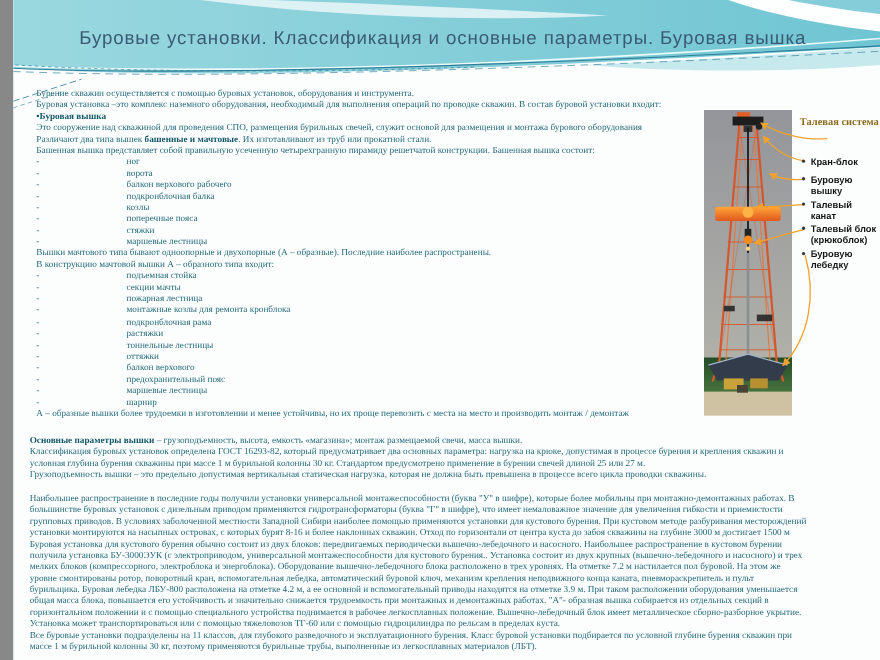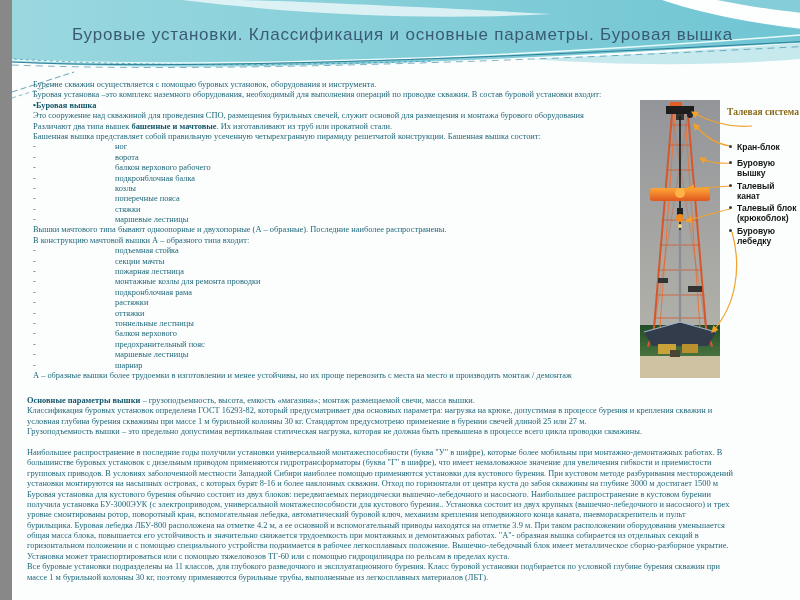"монтажные козлы для ремонта проводки" span { text: проводки -> кронблока }
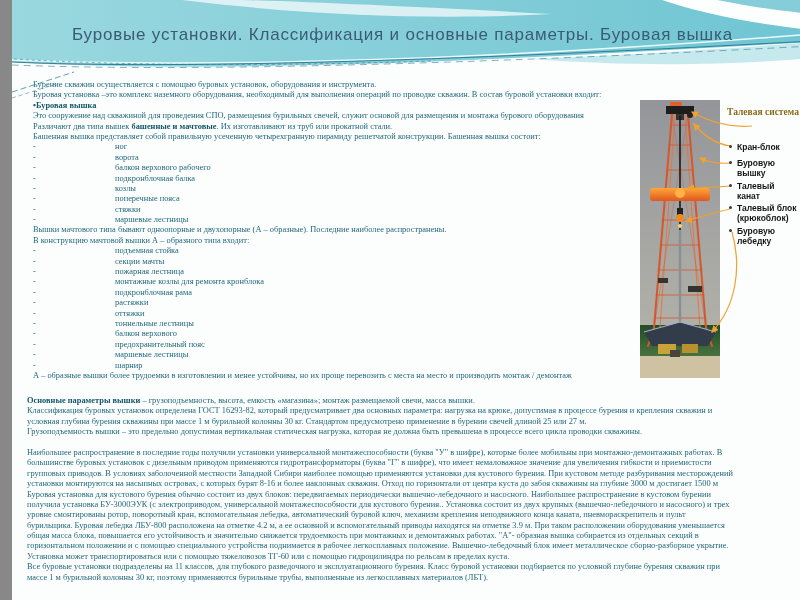"- оттяжки" div.tline { order: before "- тоннельные лестницы" -> after "- тоннельные лестницы" }
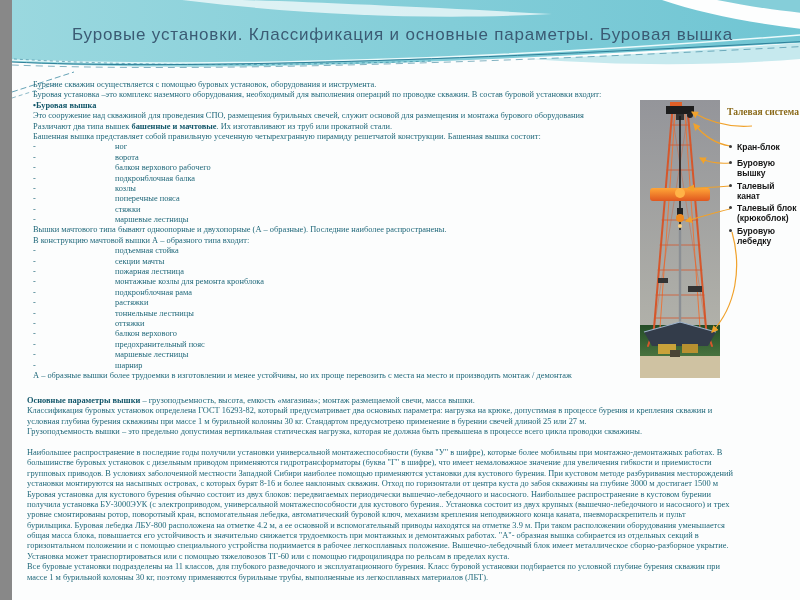"мелких блоков (компрессорного," div.tline { html: none -> <div><span>мелких блоков (компрессорного, электроблока и энергоблока). Оборудование вышечно-лебедочного блока расположено в трех уровнях. На отметке 7.2 м настилается пол буровой. На этом же</span></div> }
